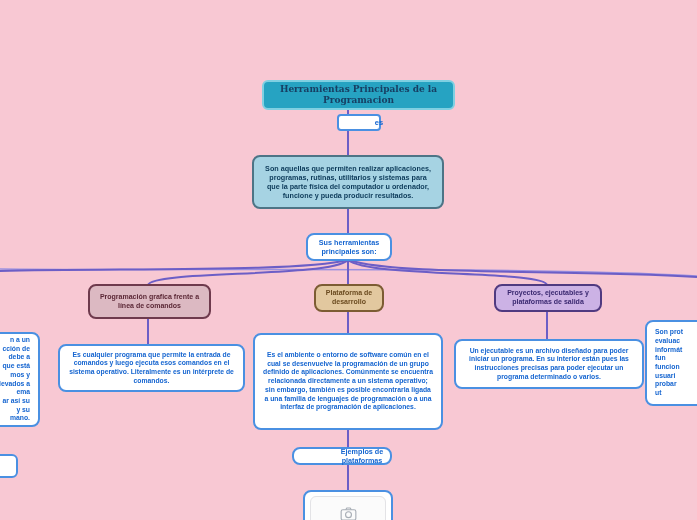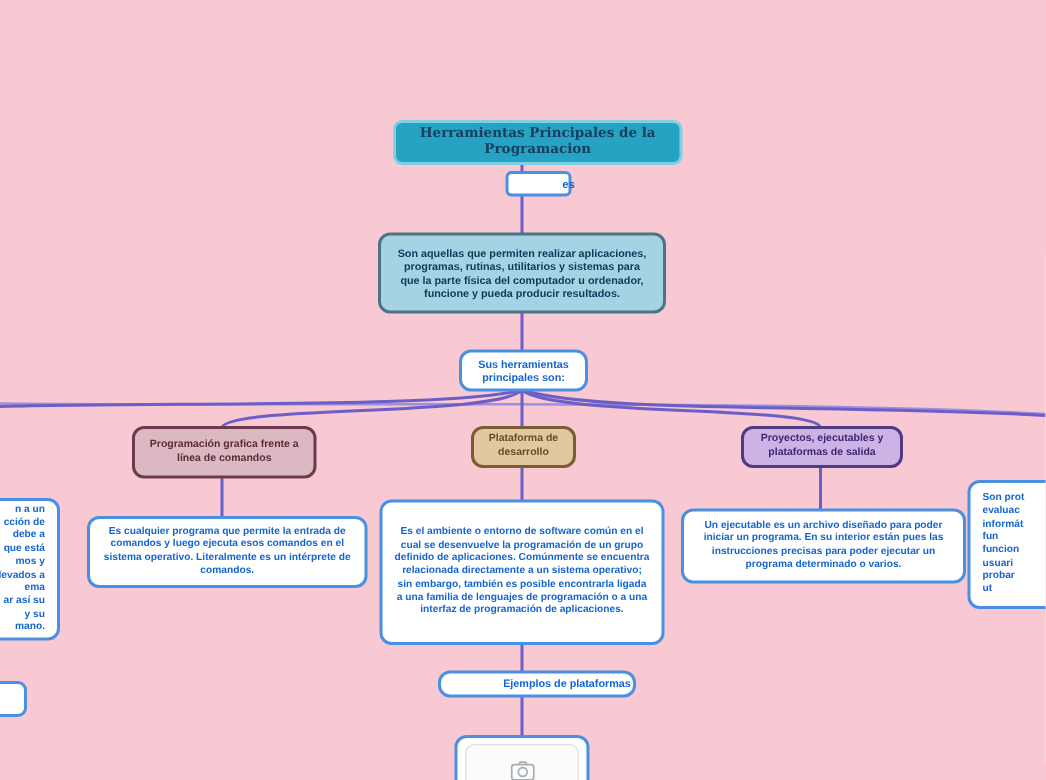"Ejemplos de plataformas" .n-ex { width: 132px -> 100px }
